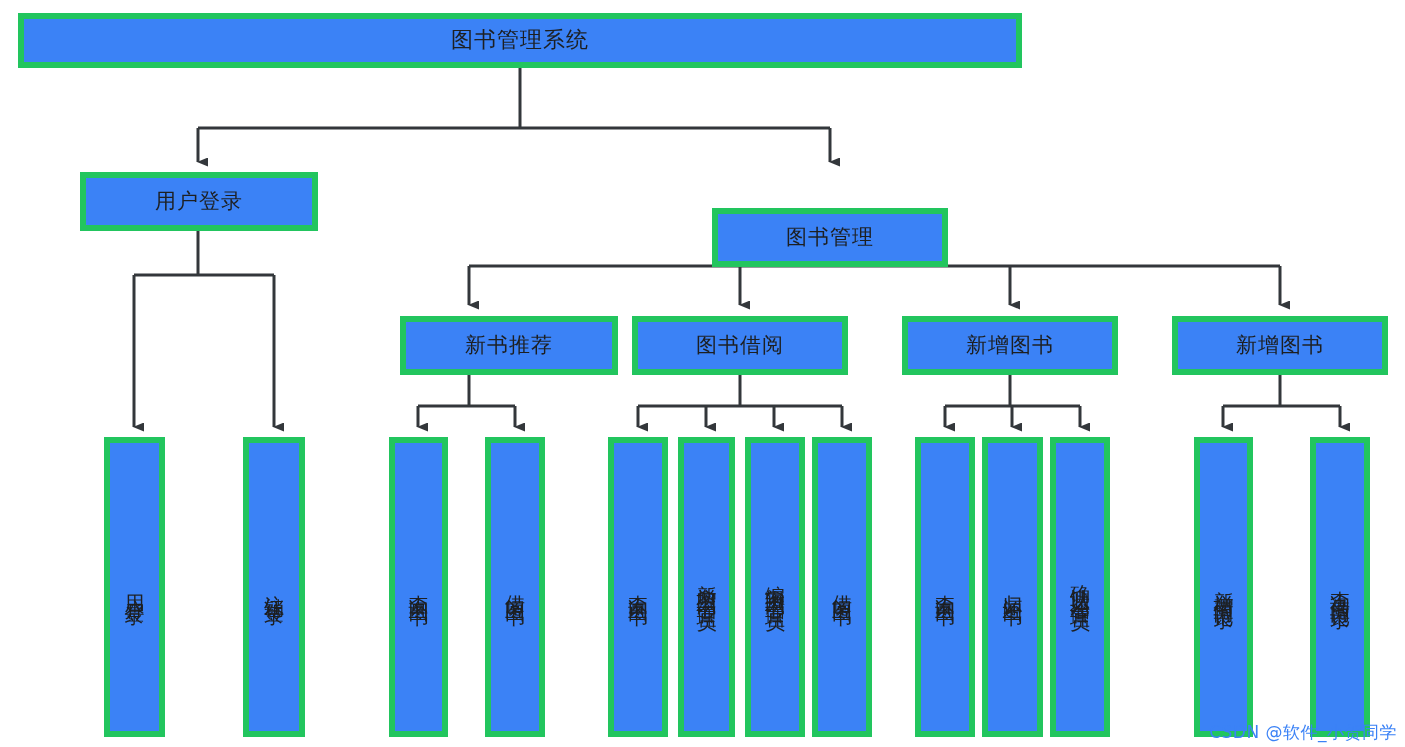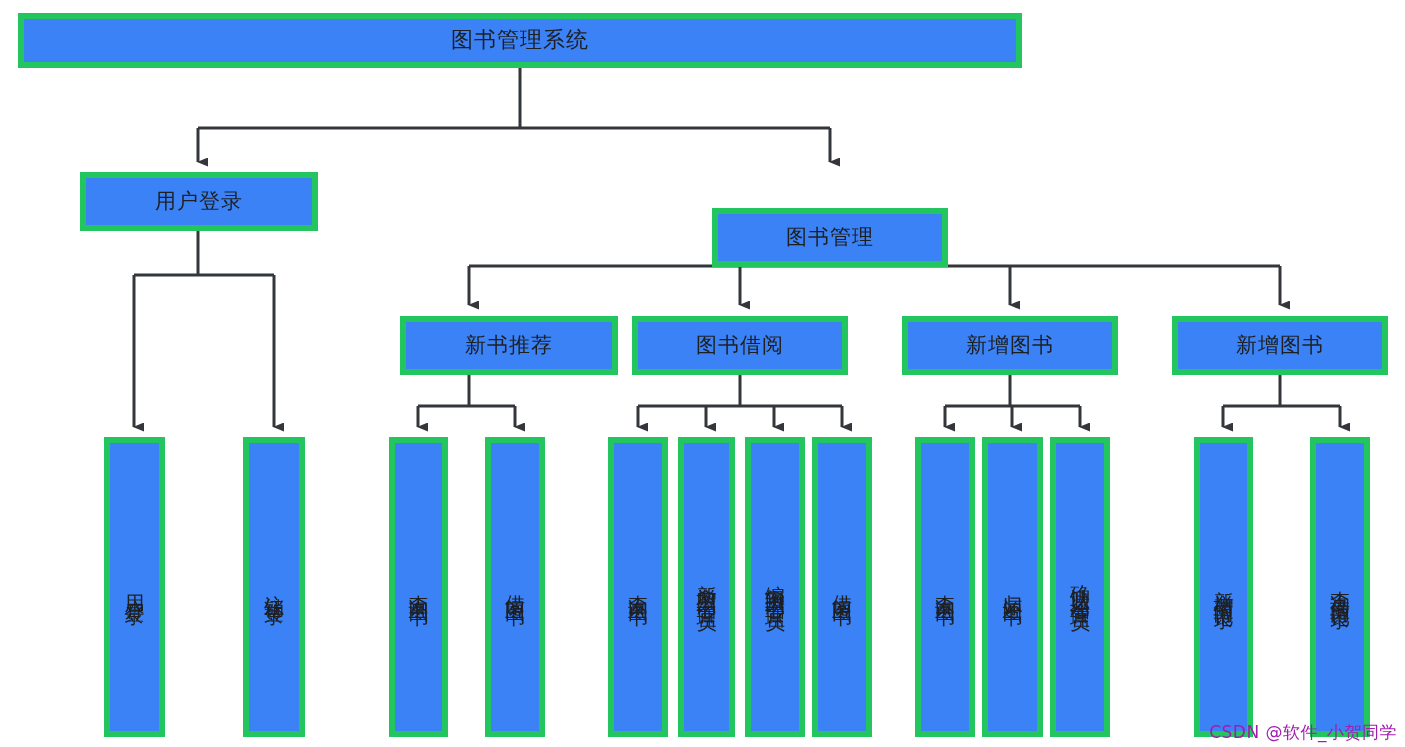"CSDN @软件_小贺同学" .watermark { color: #a21caf -> #3b82f6 }
